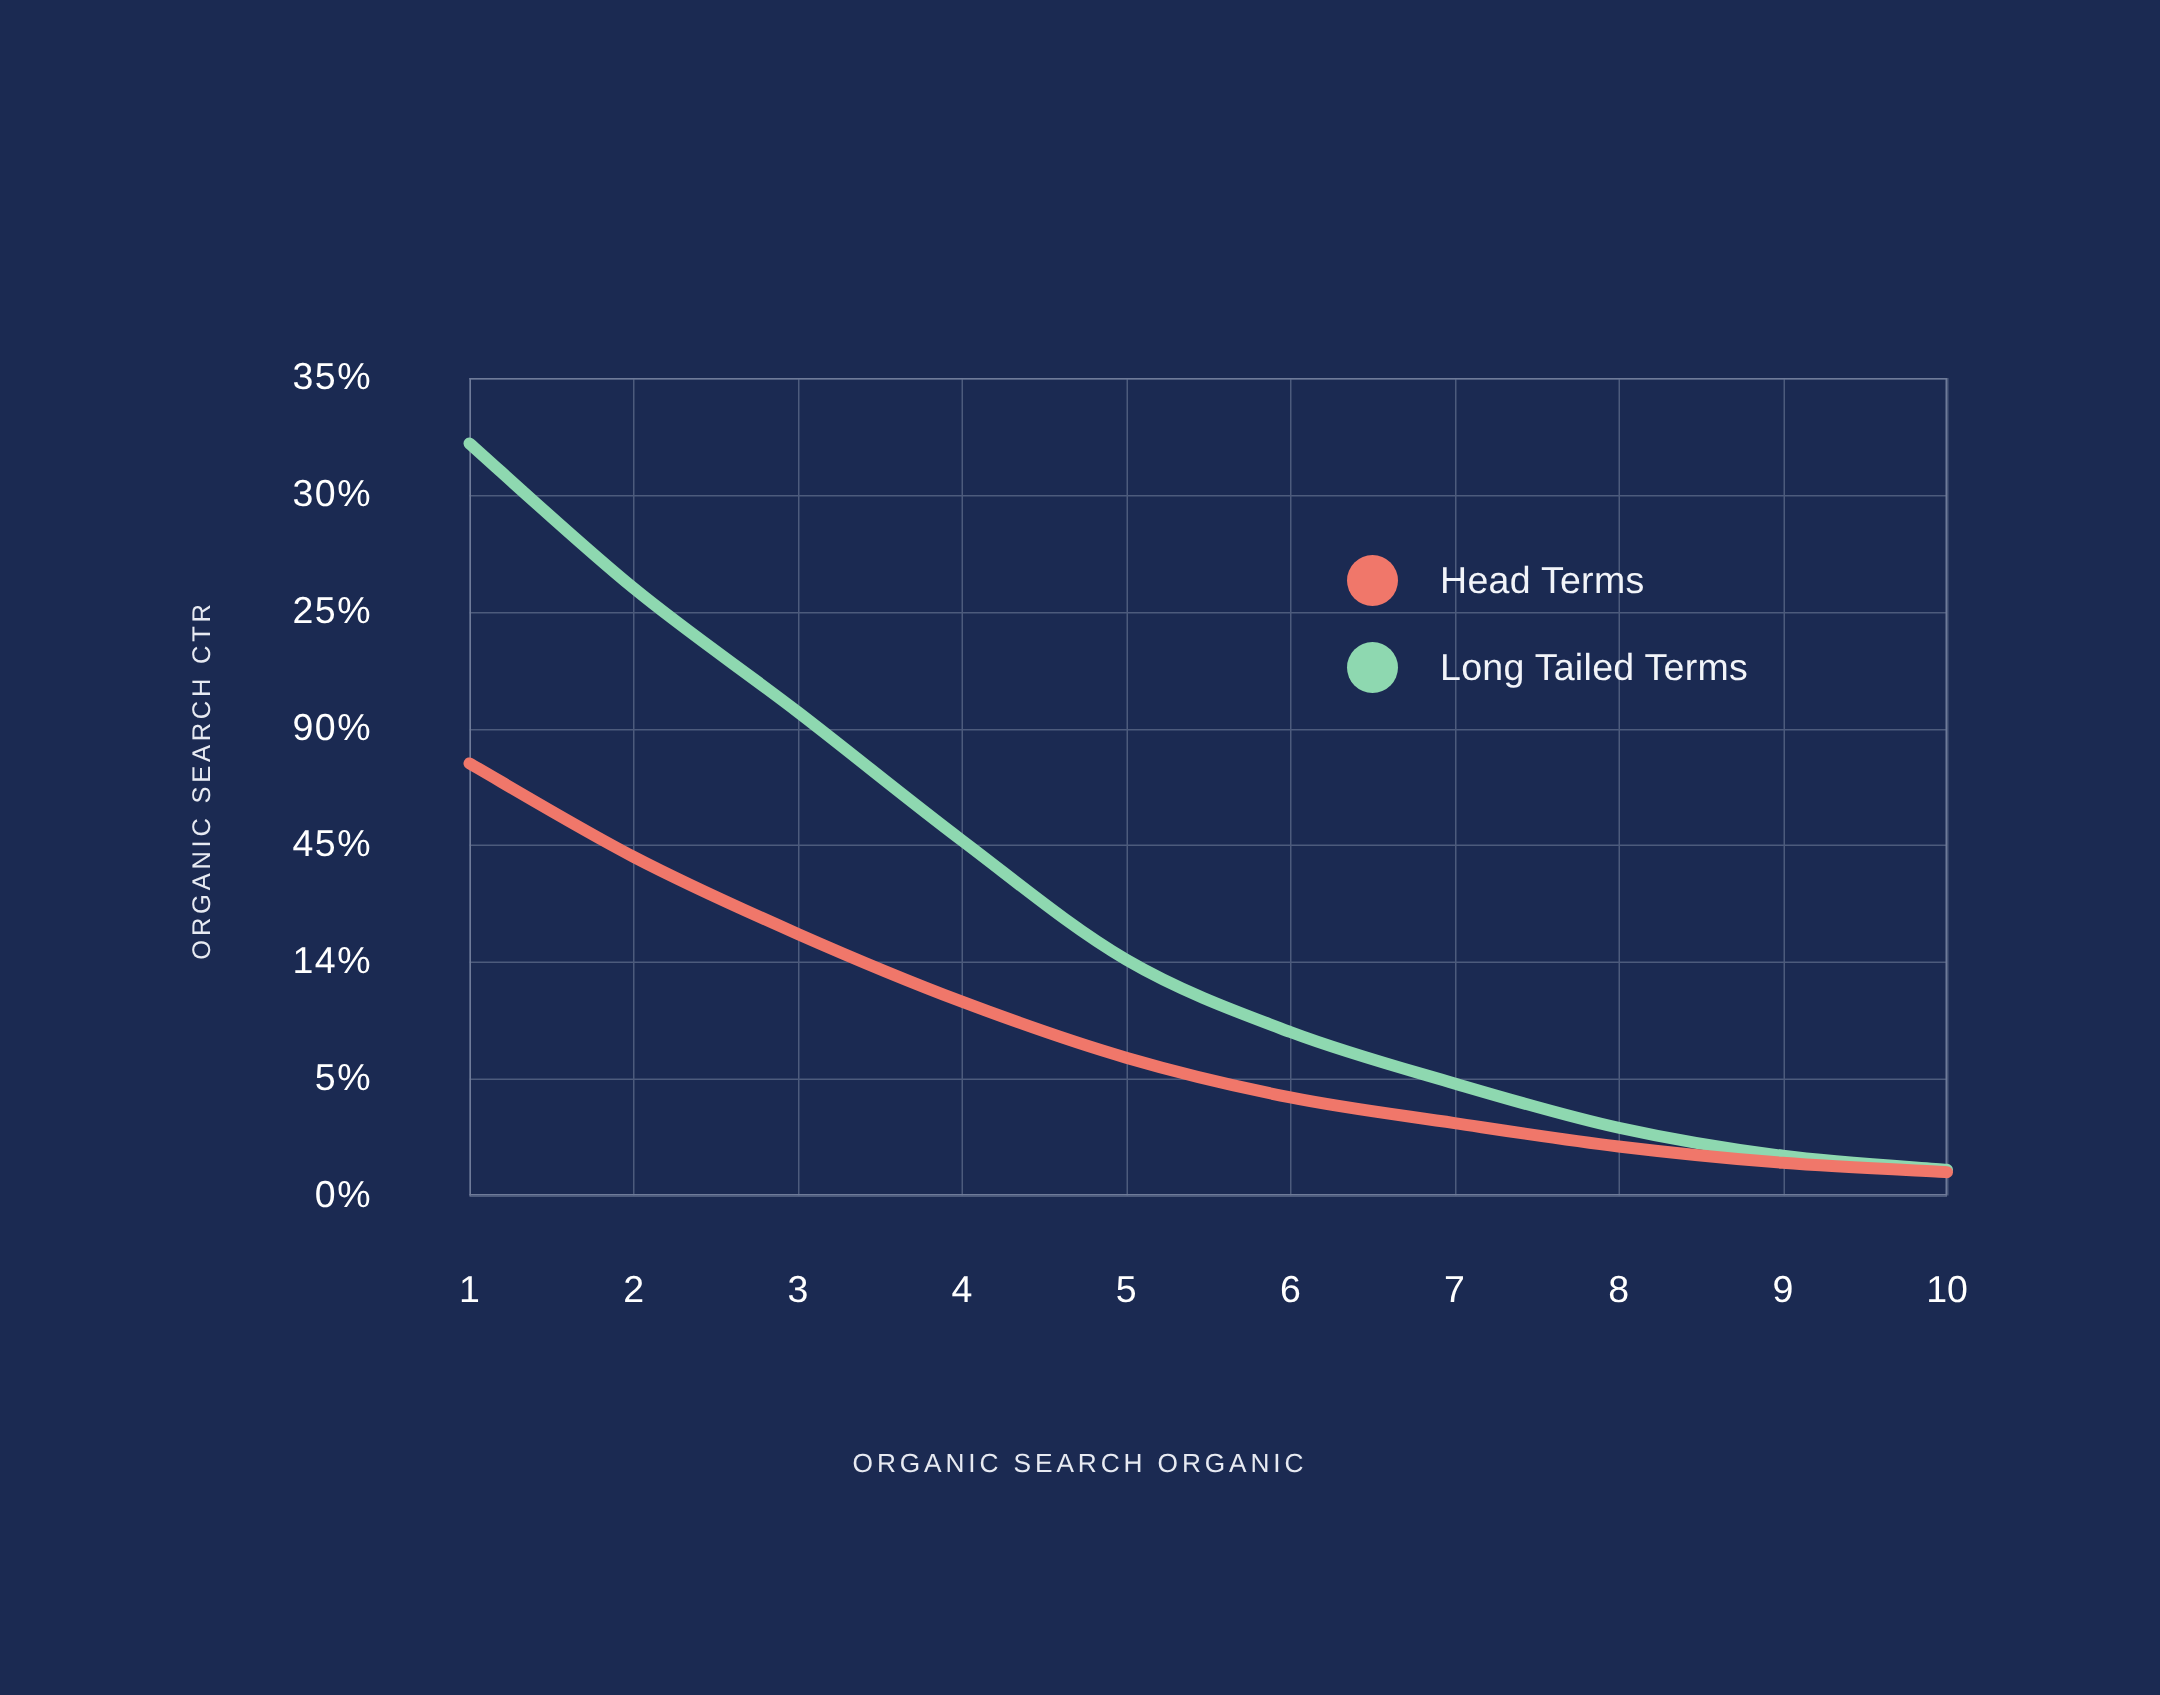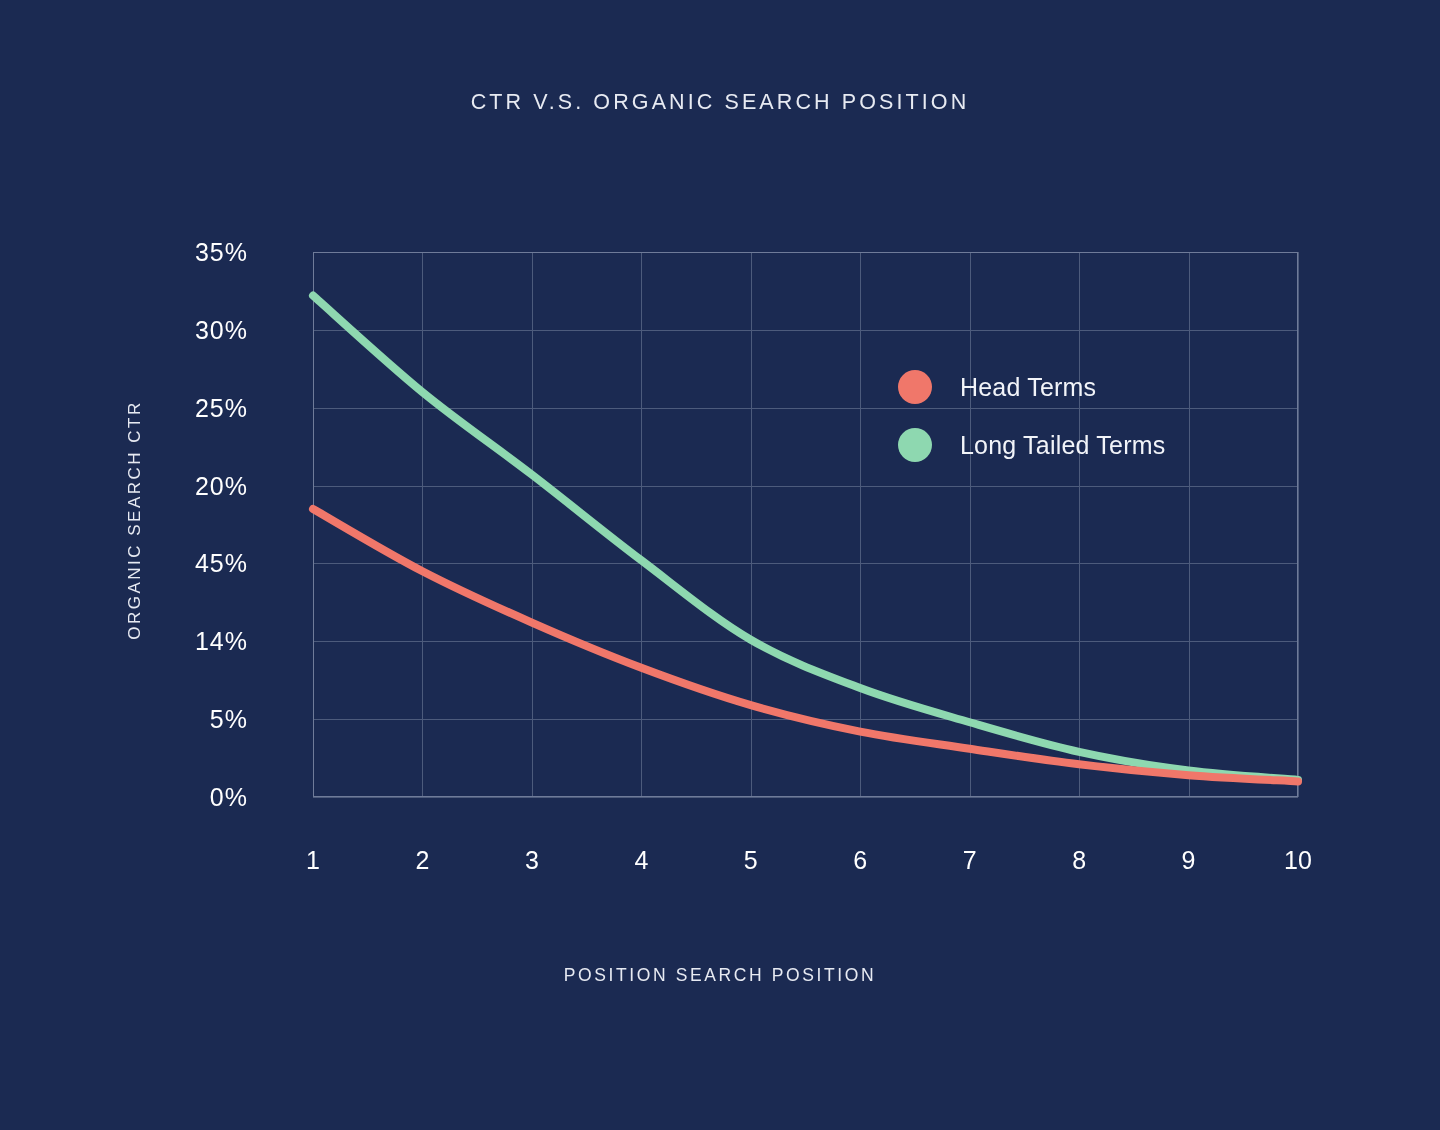"CTR V.S. ORGANIC SEARCH POSITION" div { html: <div>CTR V.S. ORGANIC SEARCH POSITION</div> -> none }
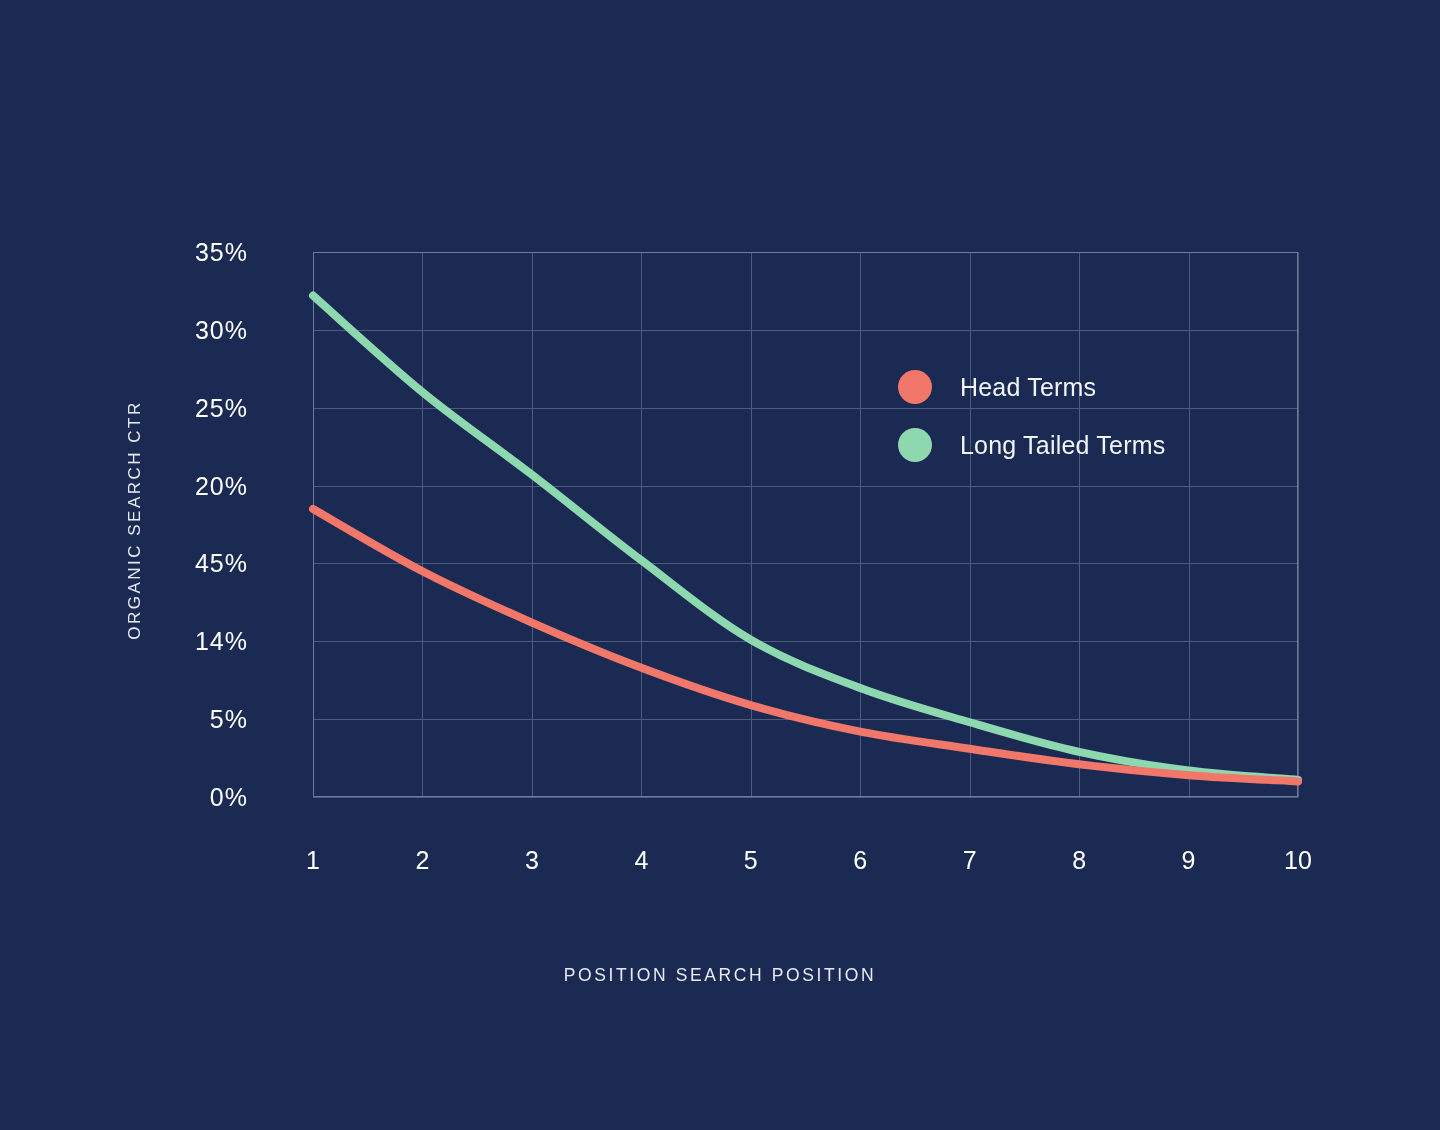"20%" div.y-tick-label { text: 20% -> 90% }
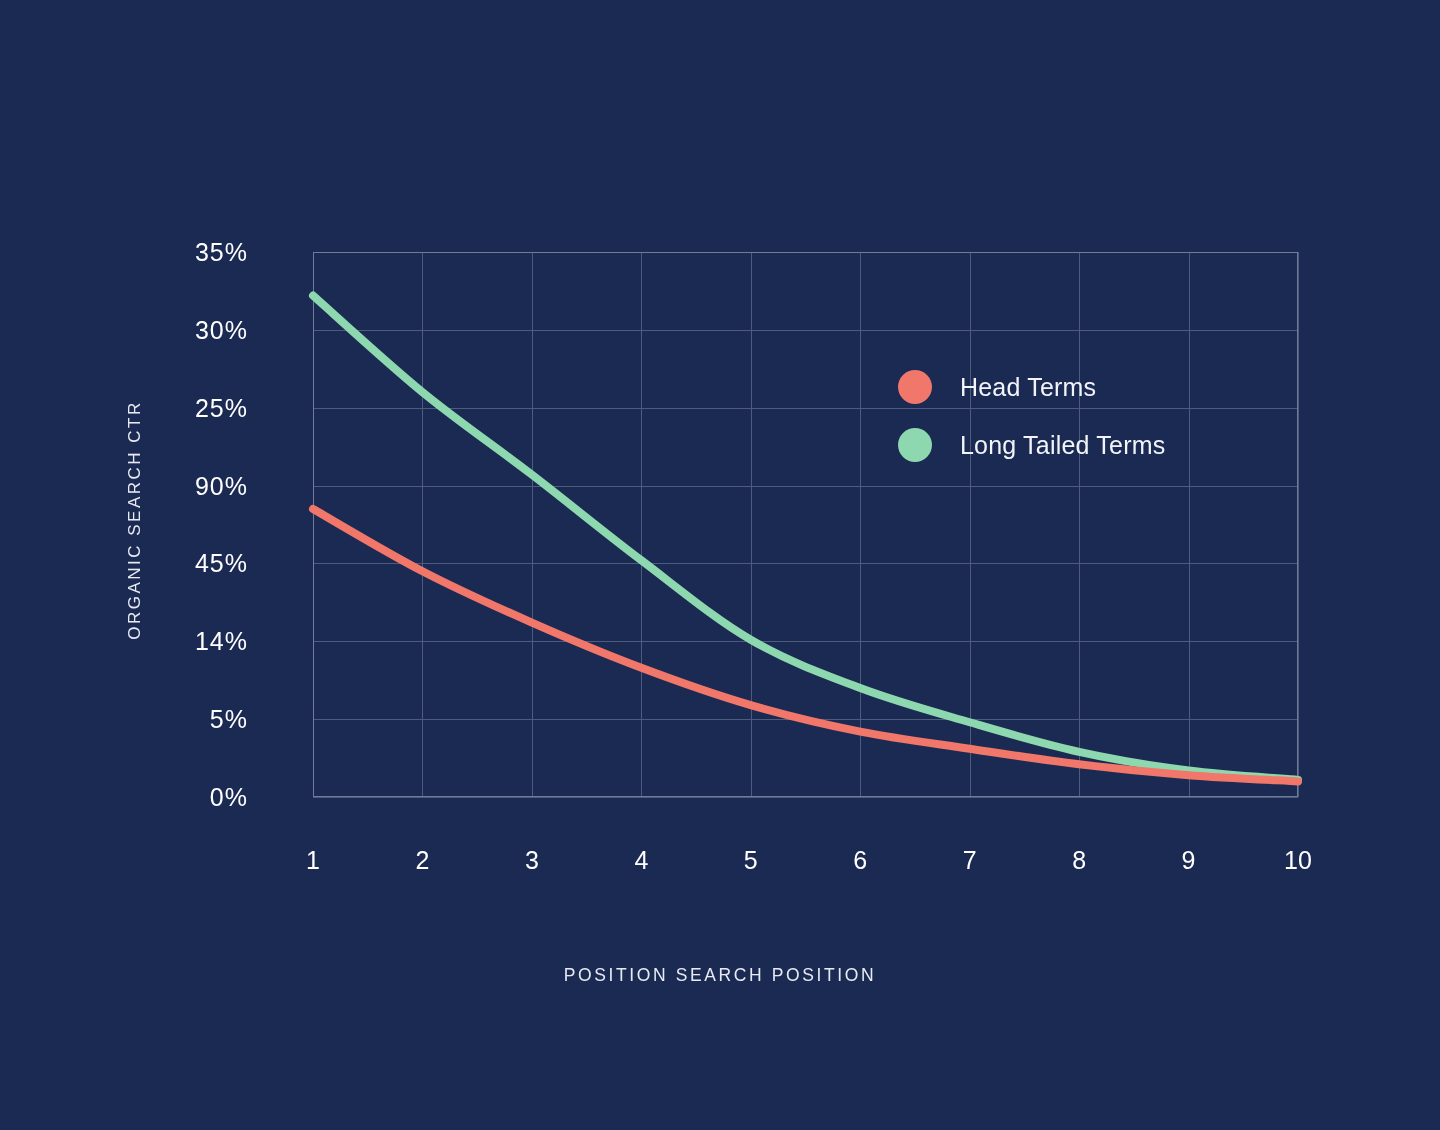"POSITION SEARCH POSITION" div { text: POSITION SEARCH POSITION -> ORGANIC SEARCH ORGANIC }
